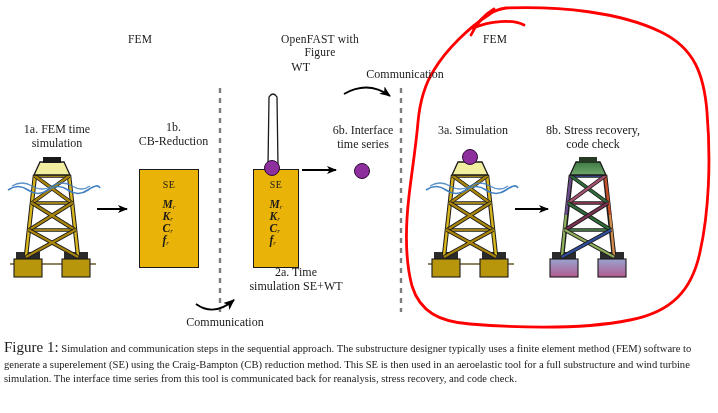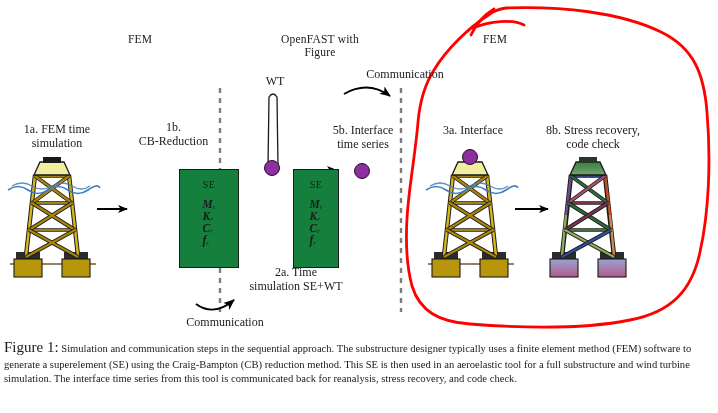"WT" div.lbl { text-align: none -> right; top: 75px -> 61px }
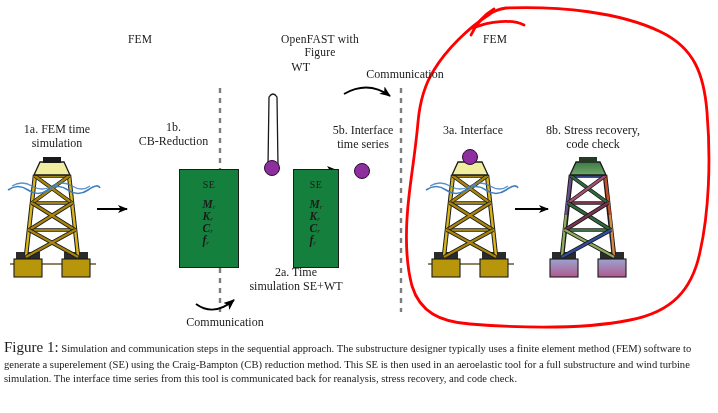"5b. Interface" div.lbl { text: 5b -> 6b }
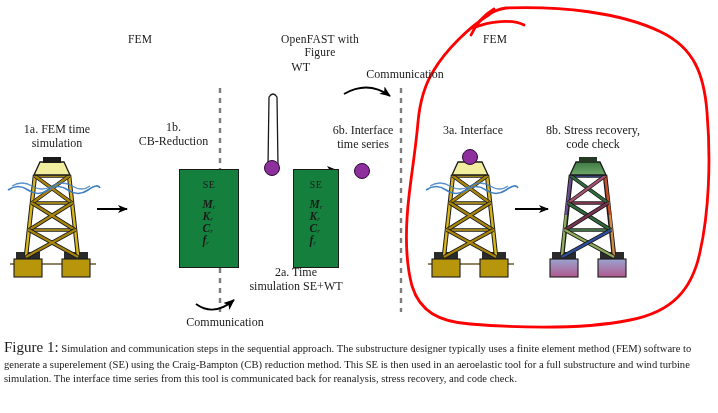"3a. Interface" div.lbl { text: Interface -> Simulation }
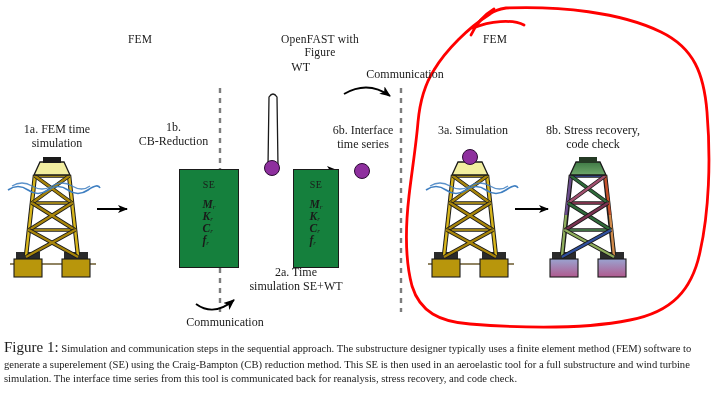"SE" .sebox { background: #15803d -> #eab308; margin-left: 40px -> none }
